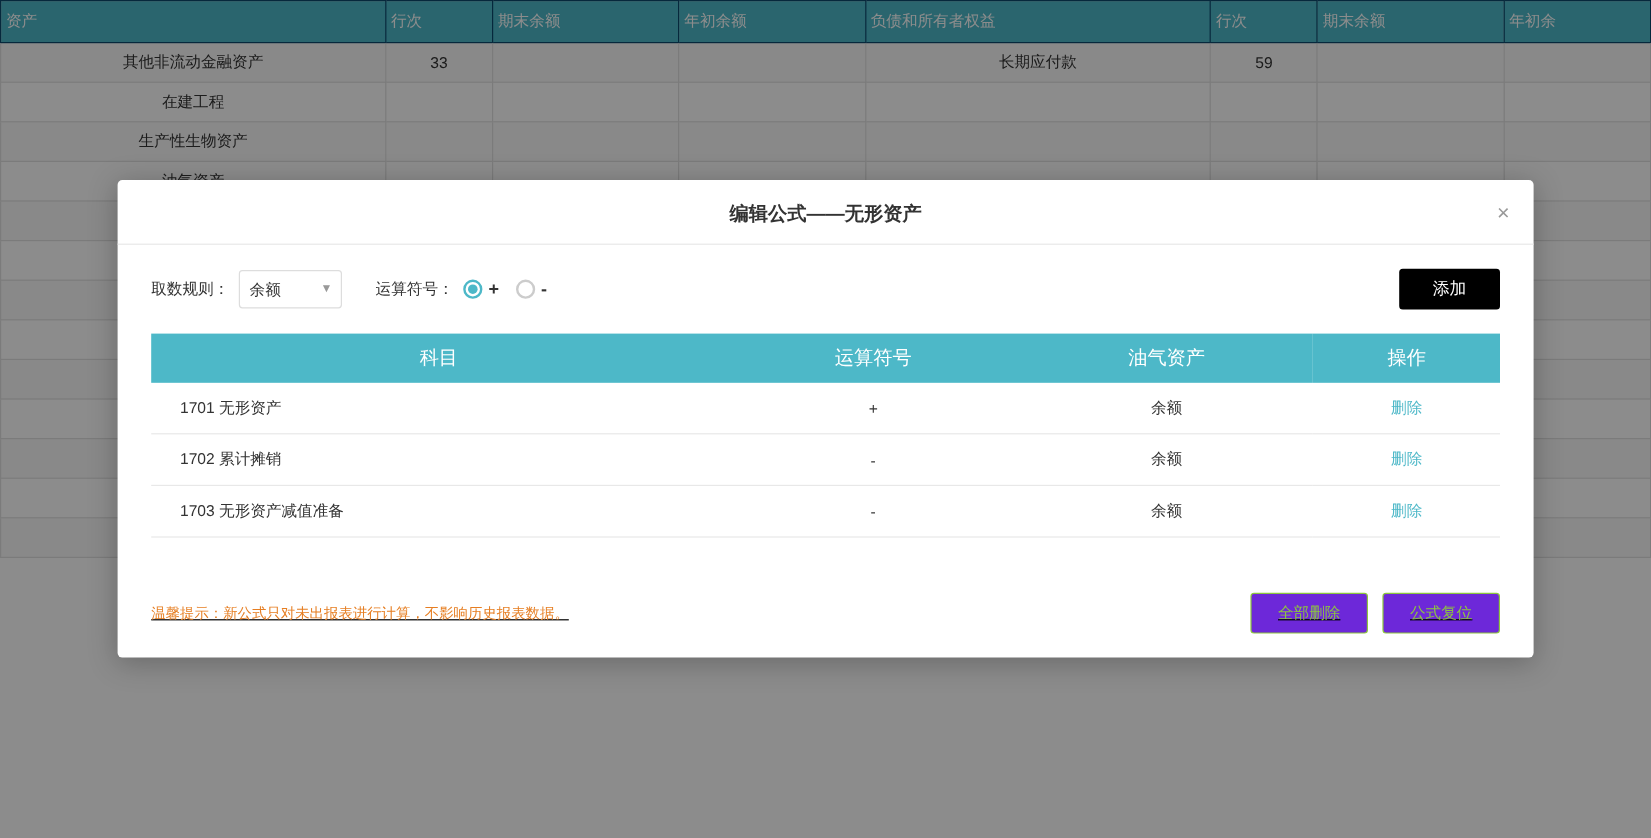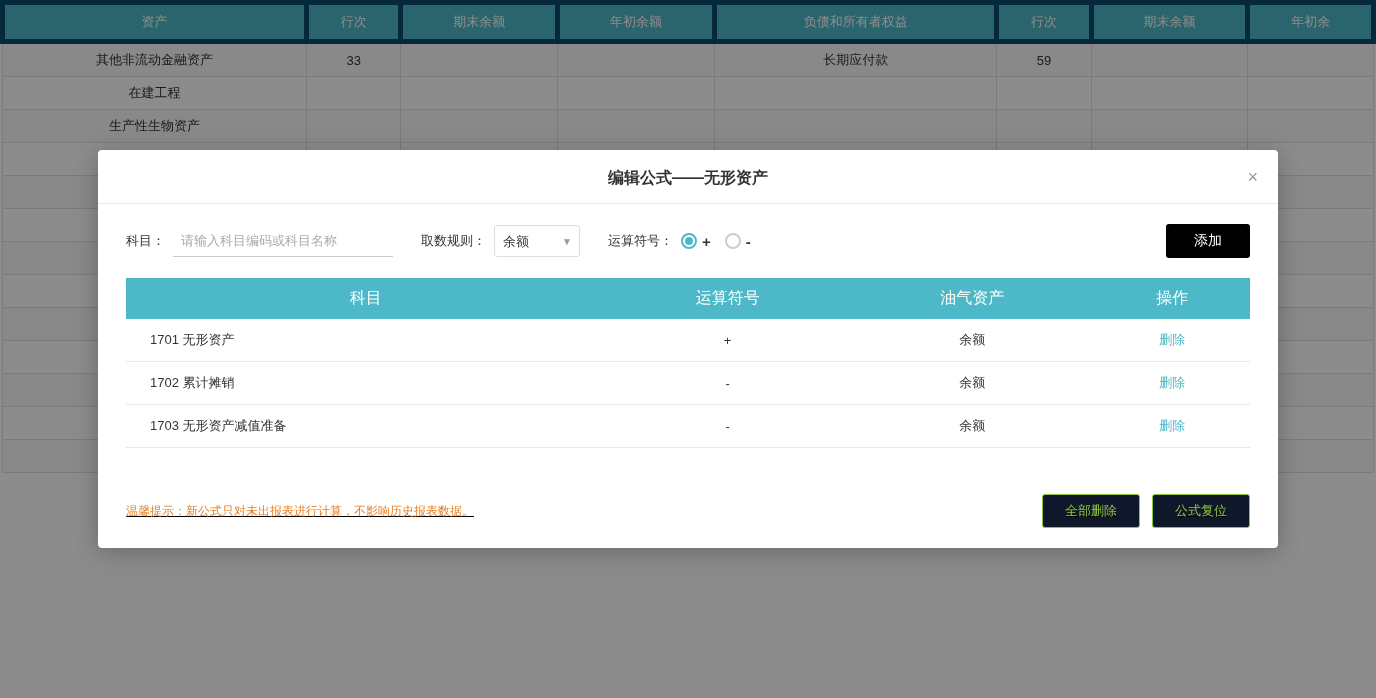"资产" .bg-table th { border: 5px solid #0c4a6e -> 1px solid #0c4a6e; text-align: center -> left }
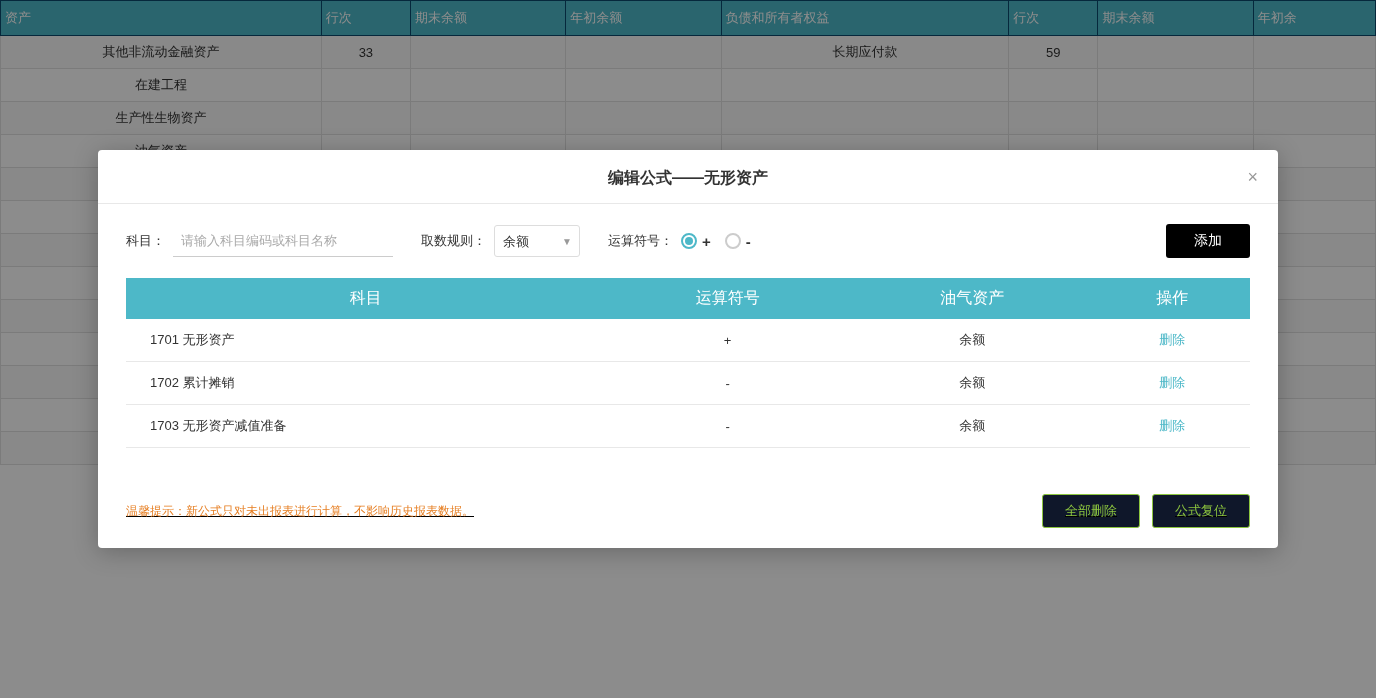"科目：" div.form-group { html: <div> <span>科目：</span> <input> </div> -> none }
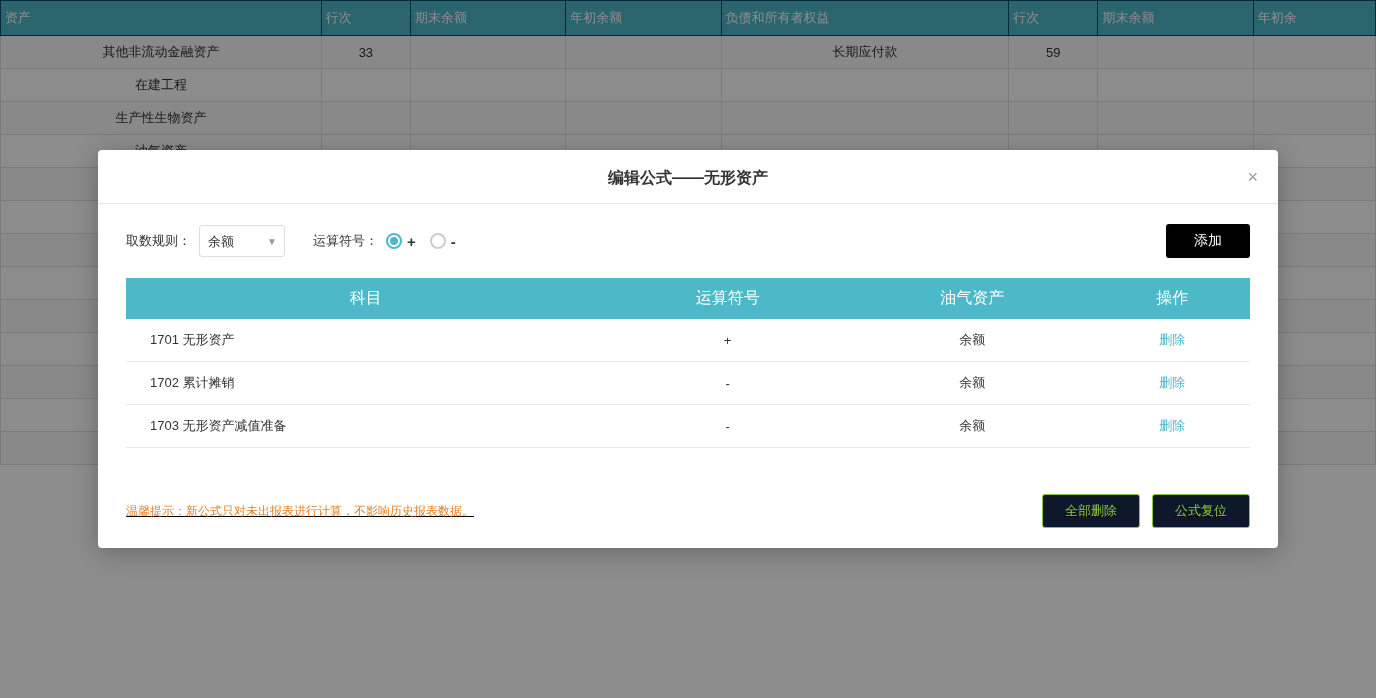"全部删除" .btn-outline { background: #0f172a -> #6d28d9 }
